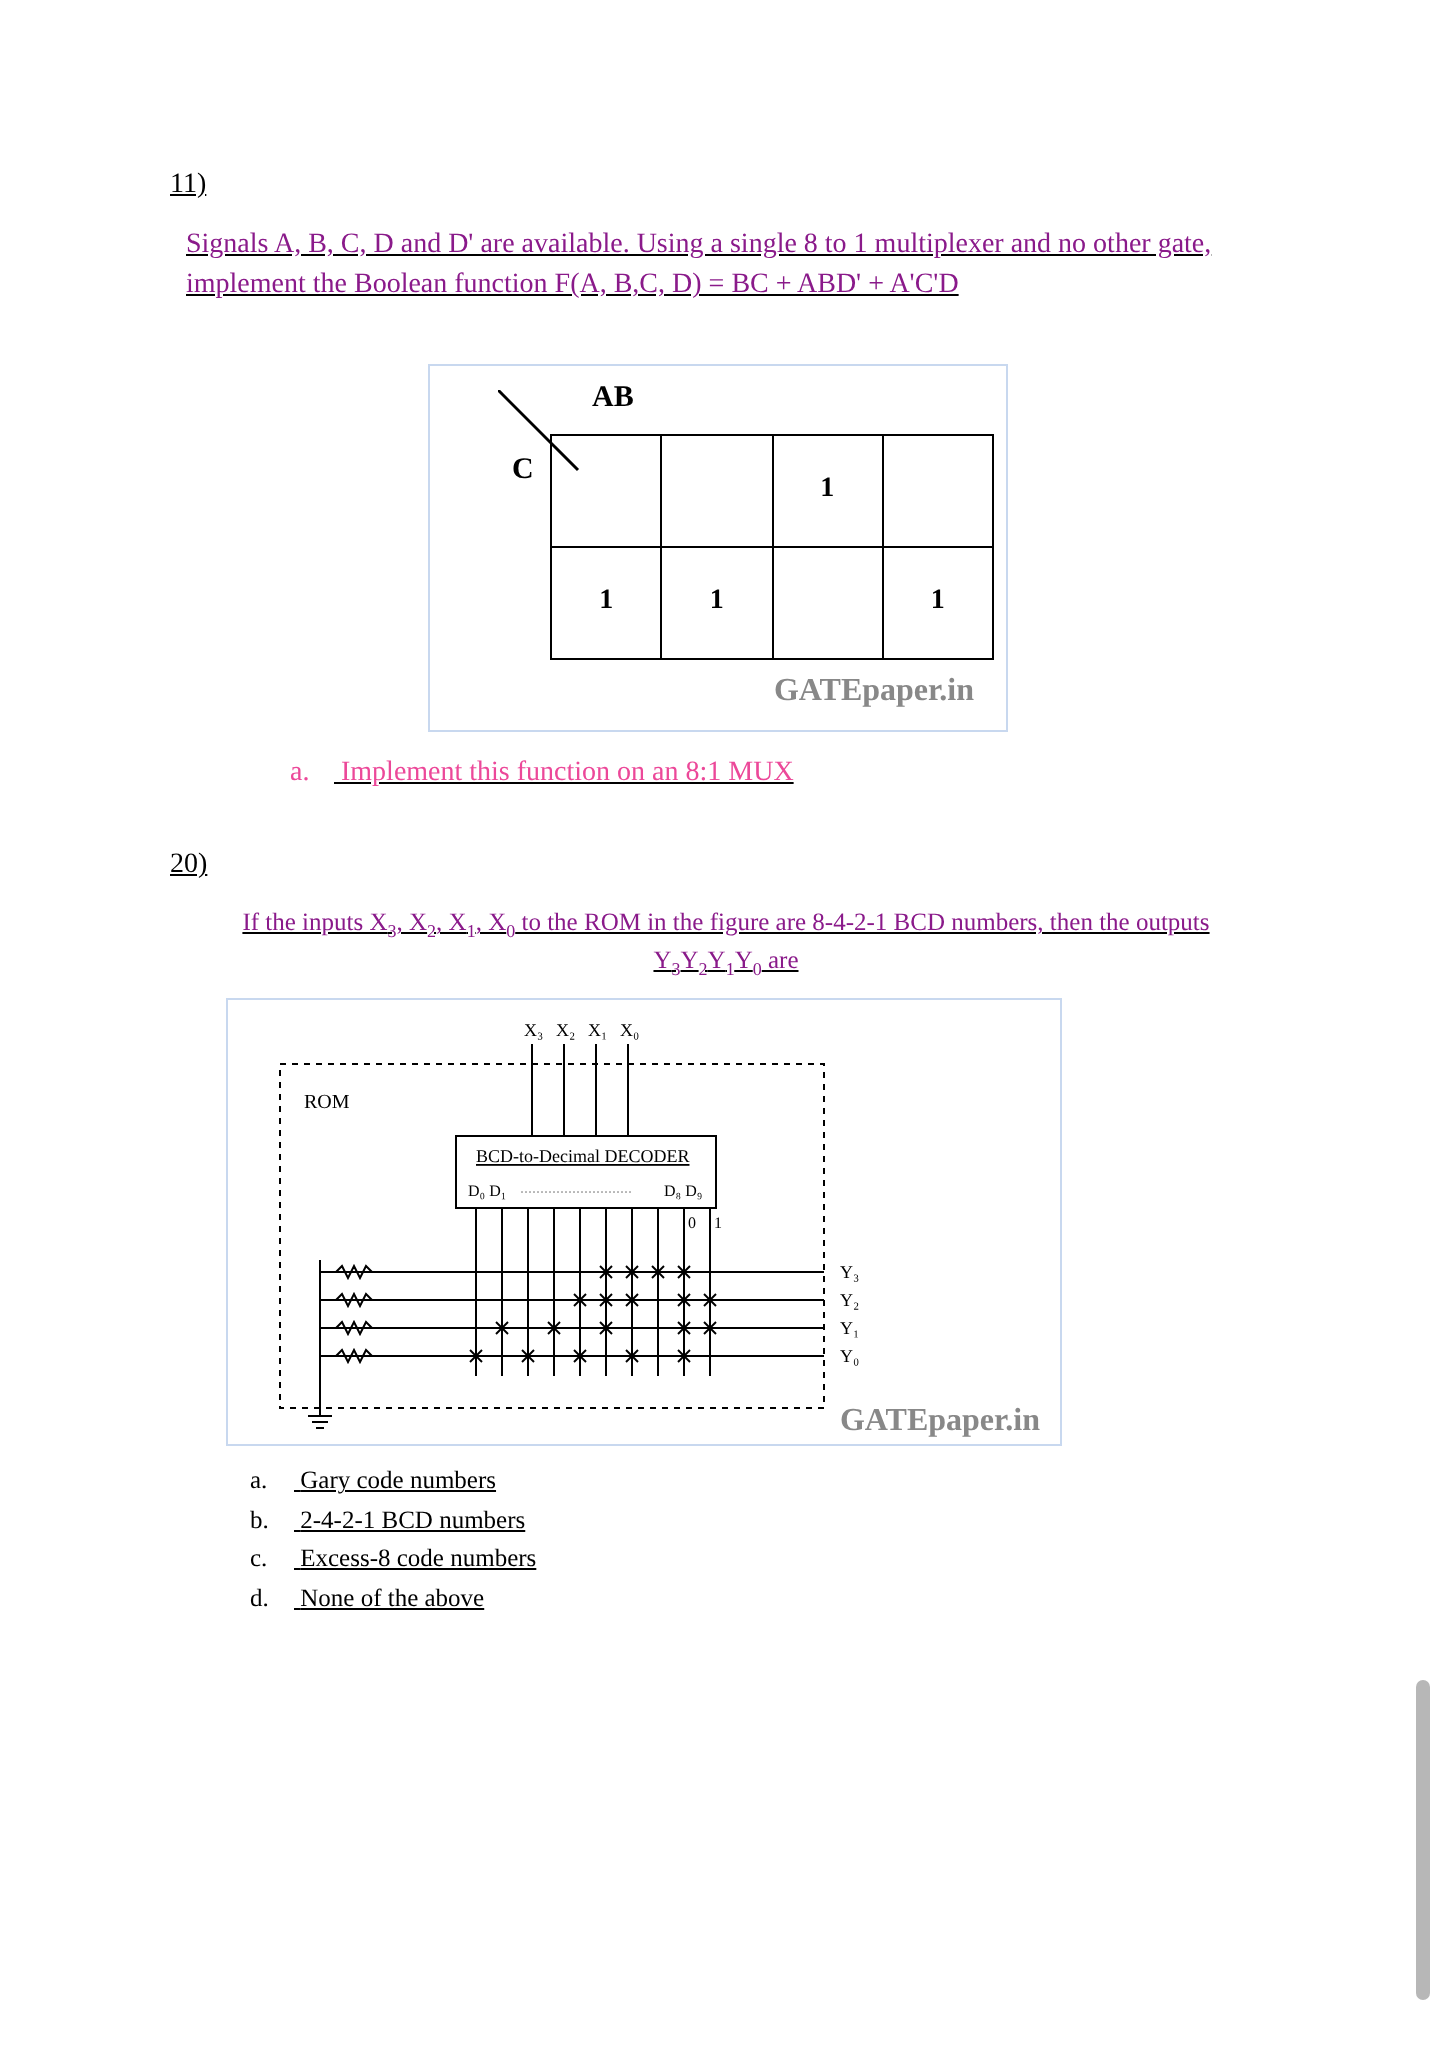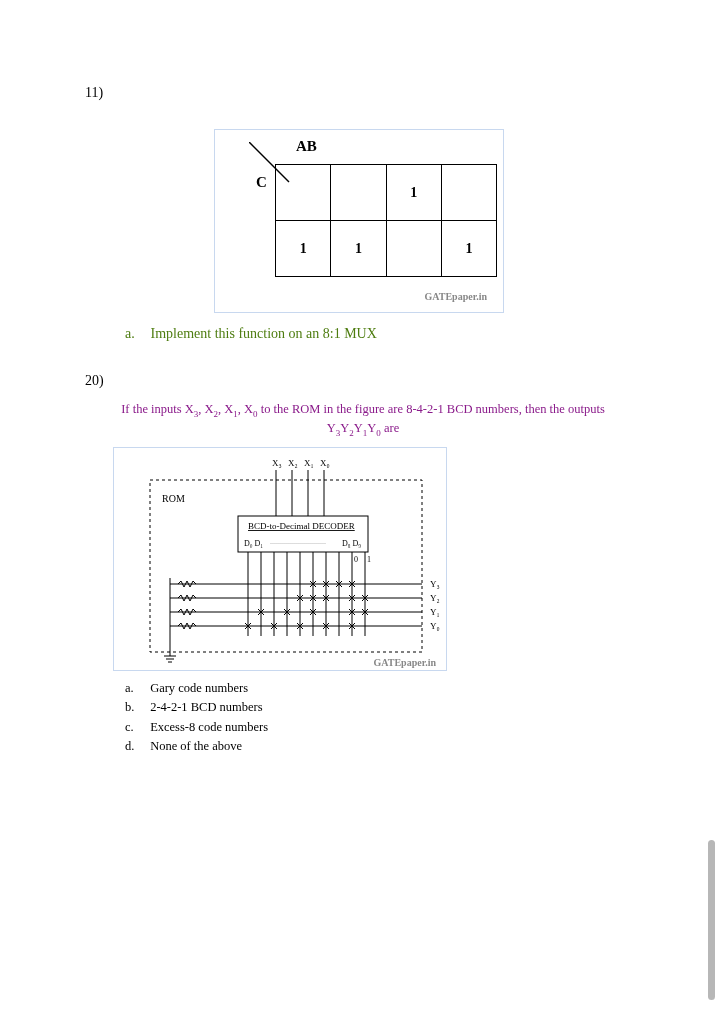"11)" .page { text-decoration: none -> underline }
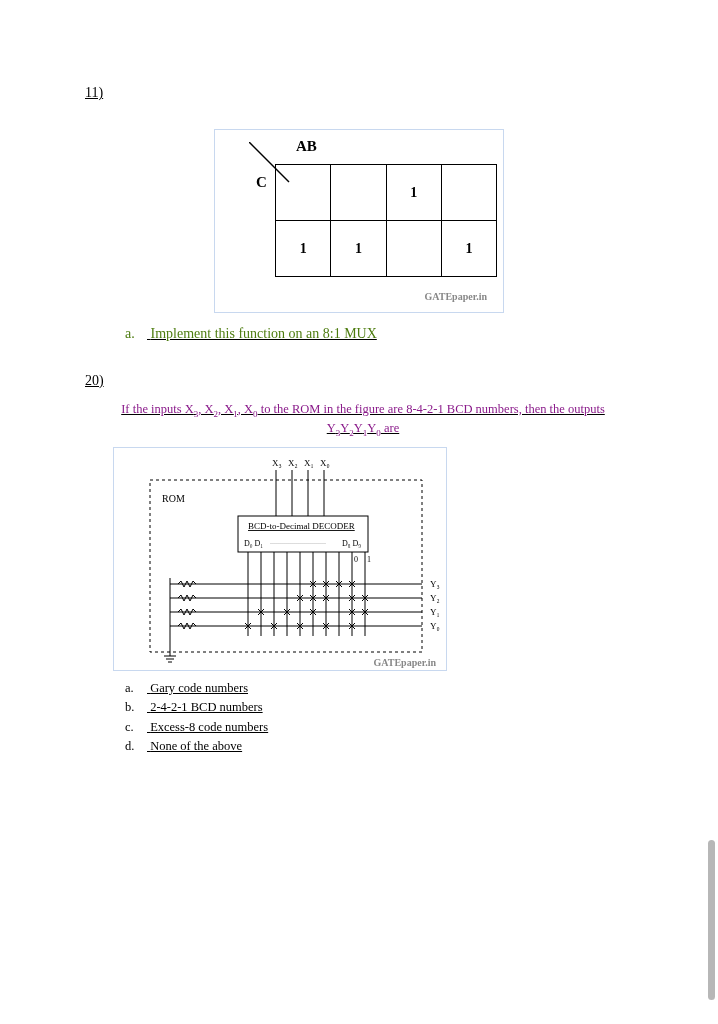"Signals A, B, C, D" div.purple { html: none -> <div>Signals A, B, C, D and D' are available. Using a single 8 to 1 multiplexer and no other gate, implement the Boolean function F(A, B,C, D) = BC + ABD' + A'C'D</div> }
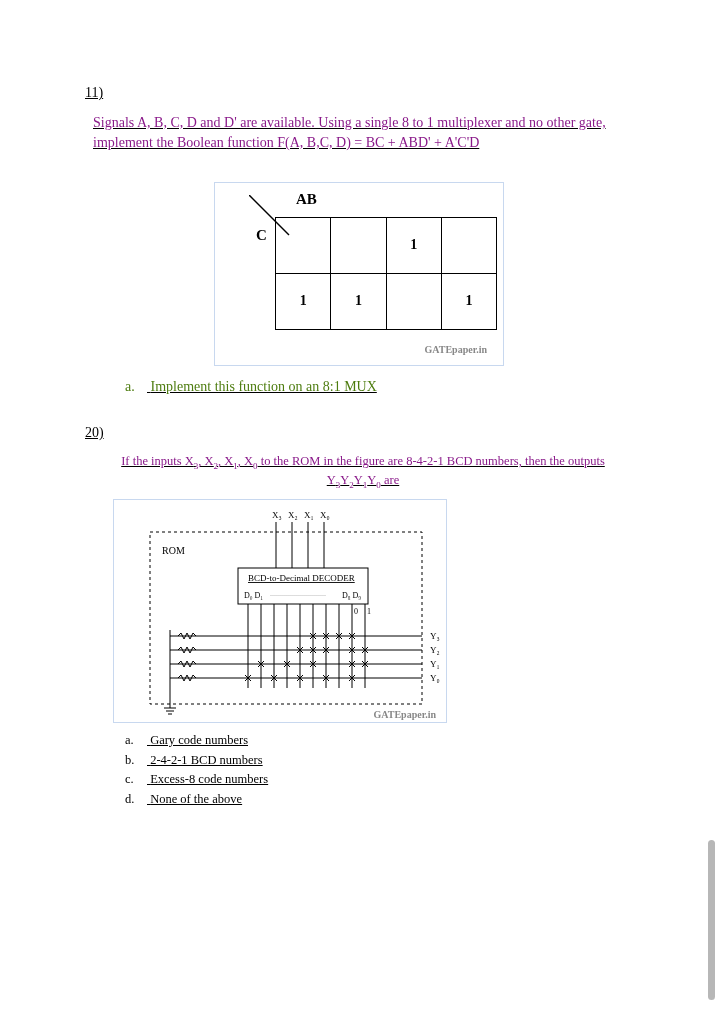"GATEpaper.in" .watermark { font-size: 10px -> 16px }
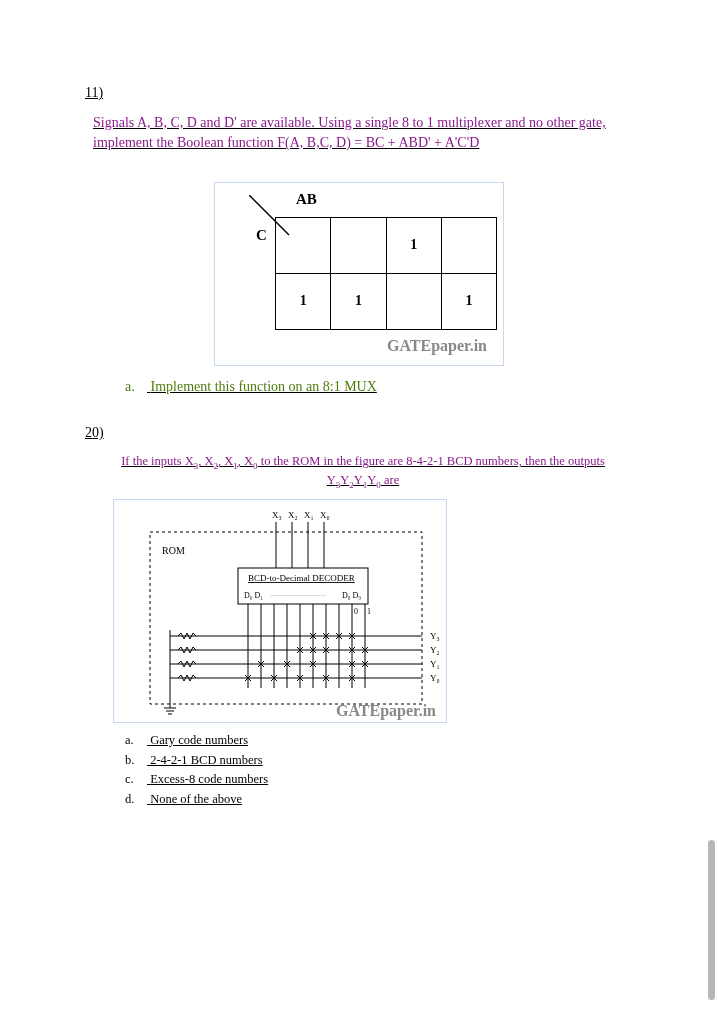"a. Implement this function on" .list-sub { color: #4d7c0f -> #ec4899; margin-left: 40px -> 60px }
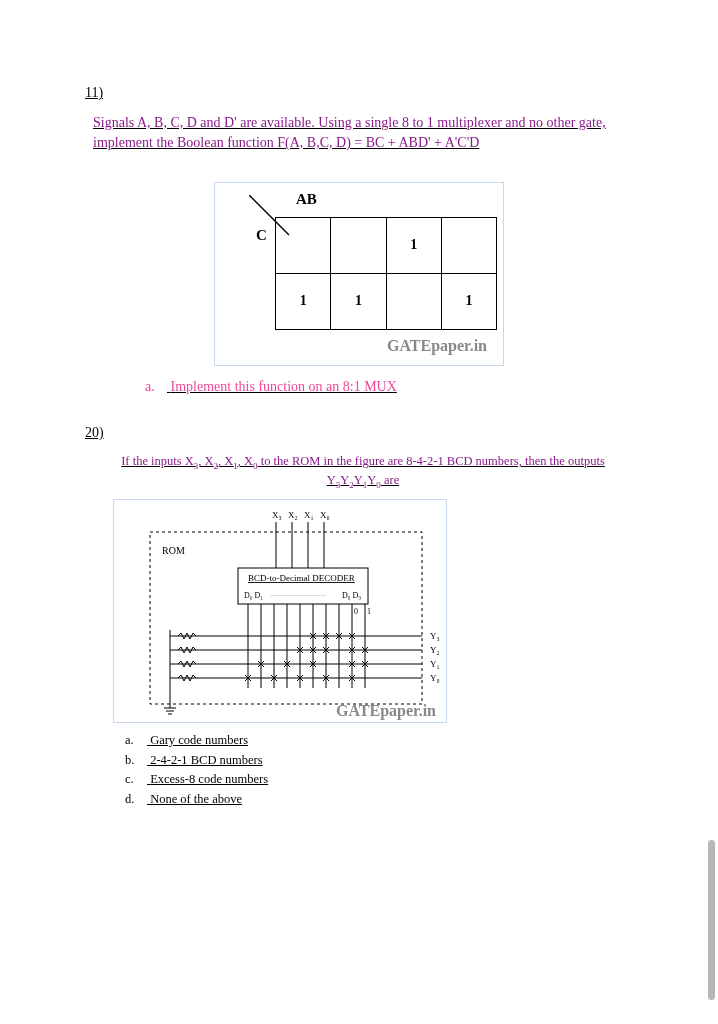"X₃" .rom-wrap { padding: 8px 6px 4px 16px -> 8px 6px 4px 6px; width: 334px -> 418px }
